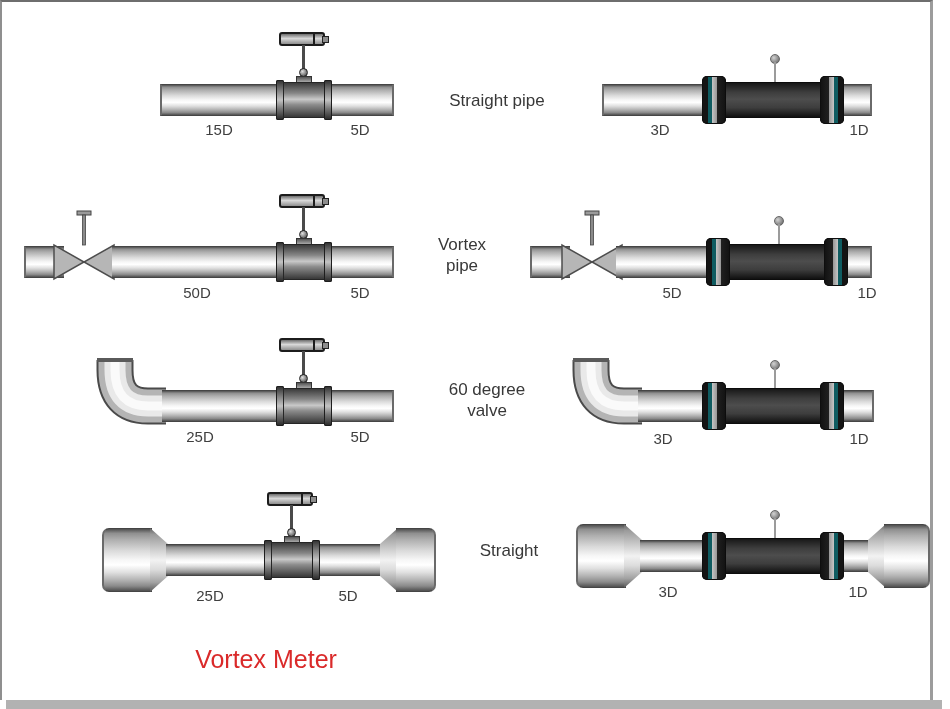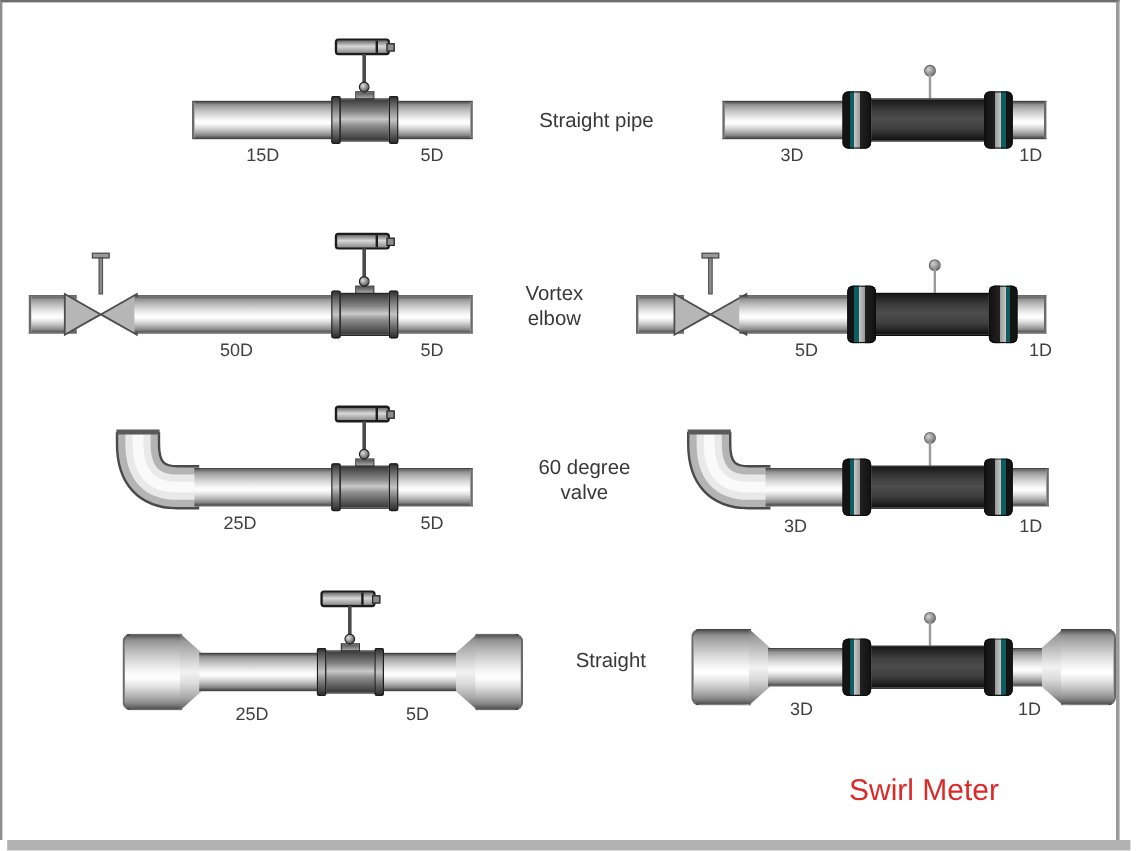"elbow" div.rowlabel { text: elbow -> pipe }
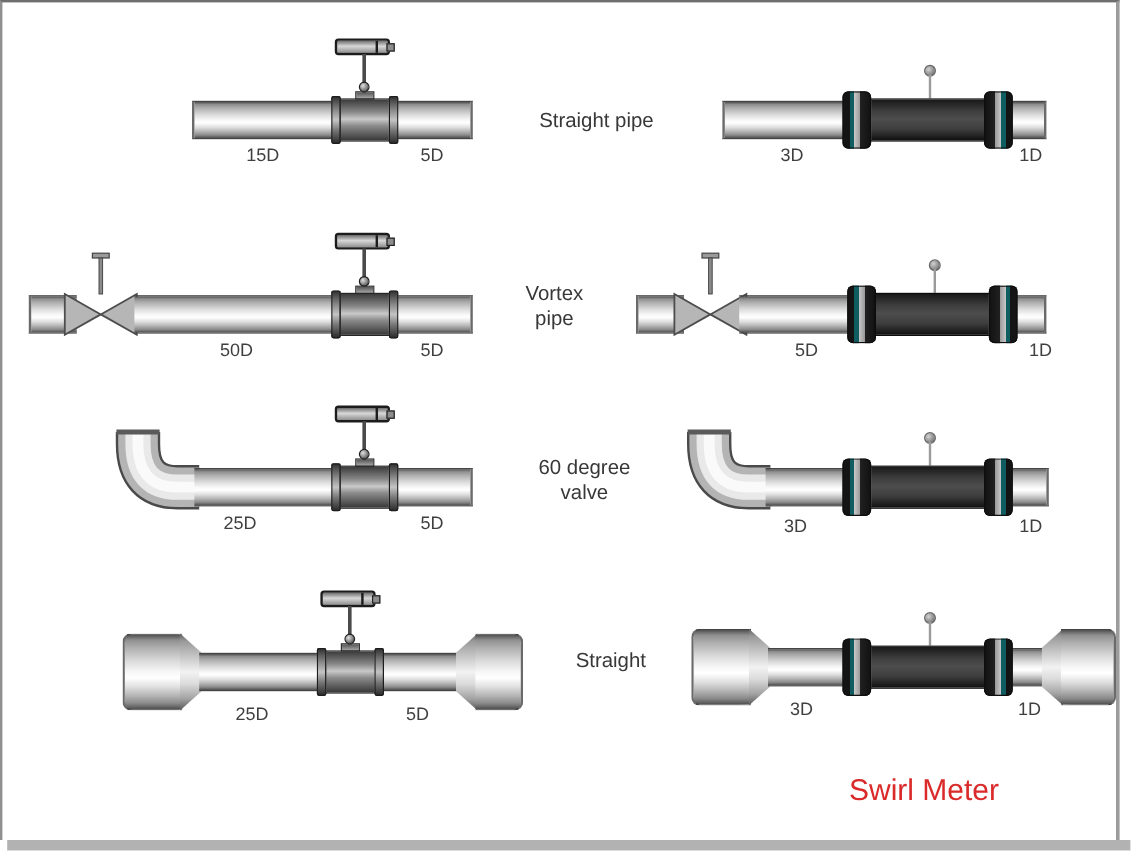"Vortex Meter" div.title { html: none -> <div>Vortex Meter</div> }
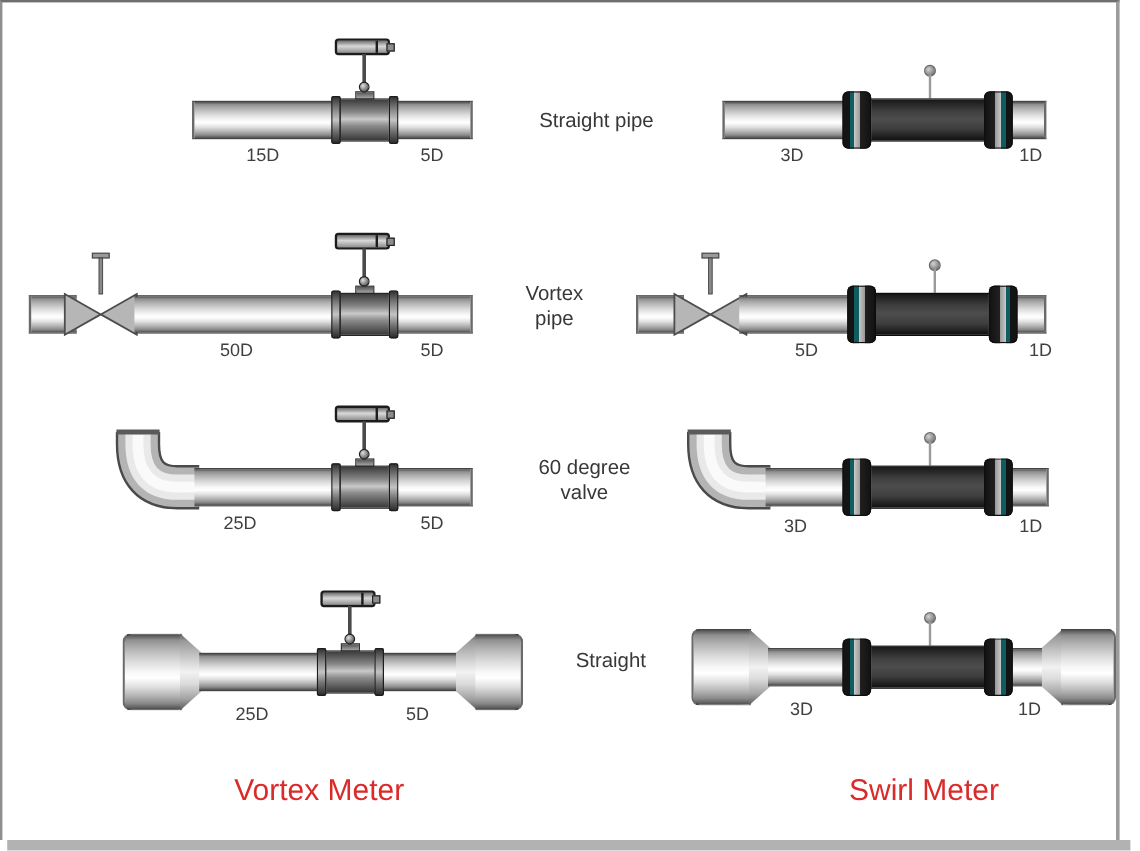"Swirl Meter" div.title { html: <div>Swirl Meter</div> -> none }
